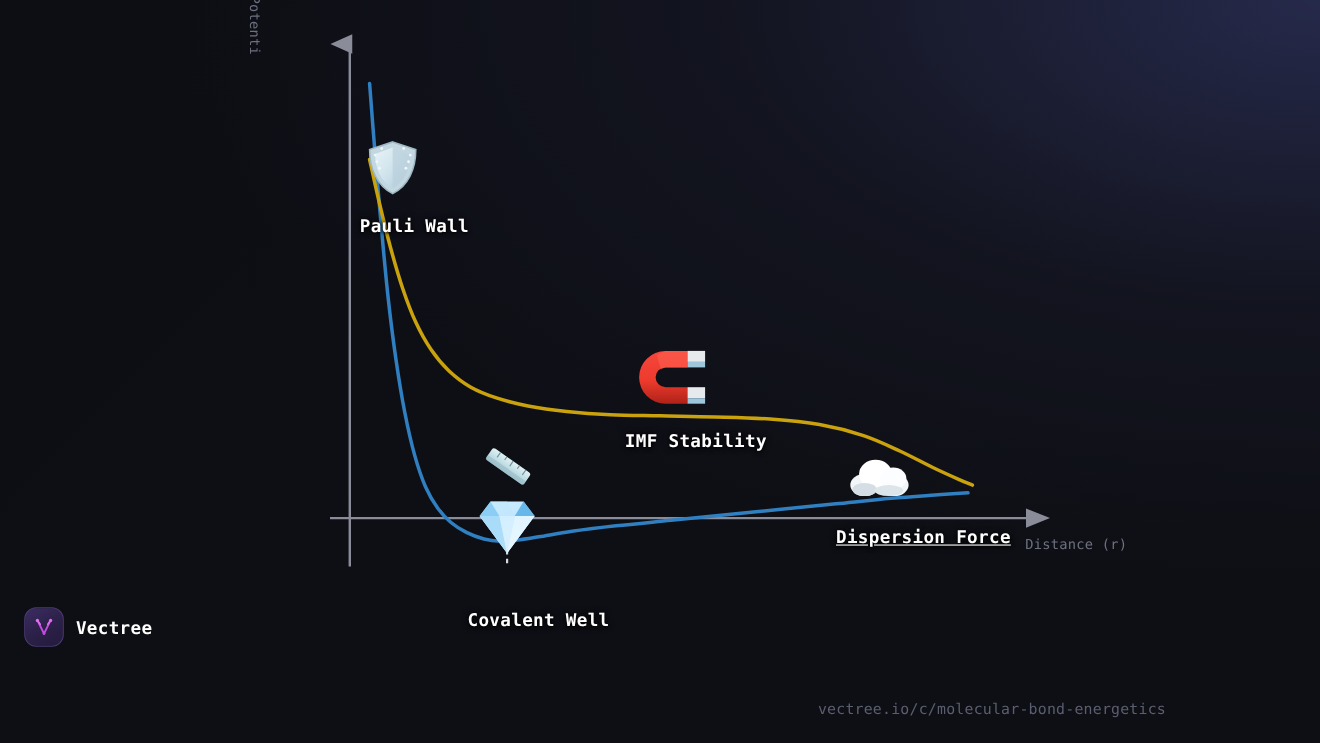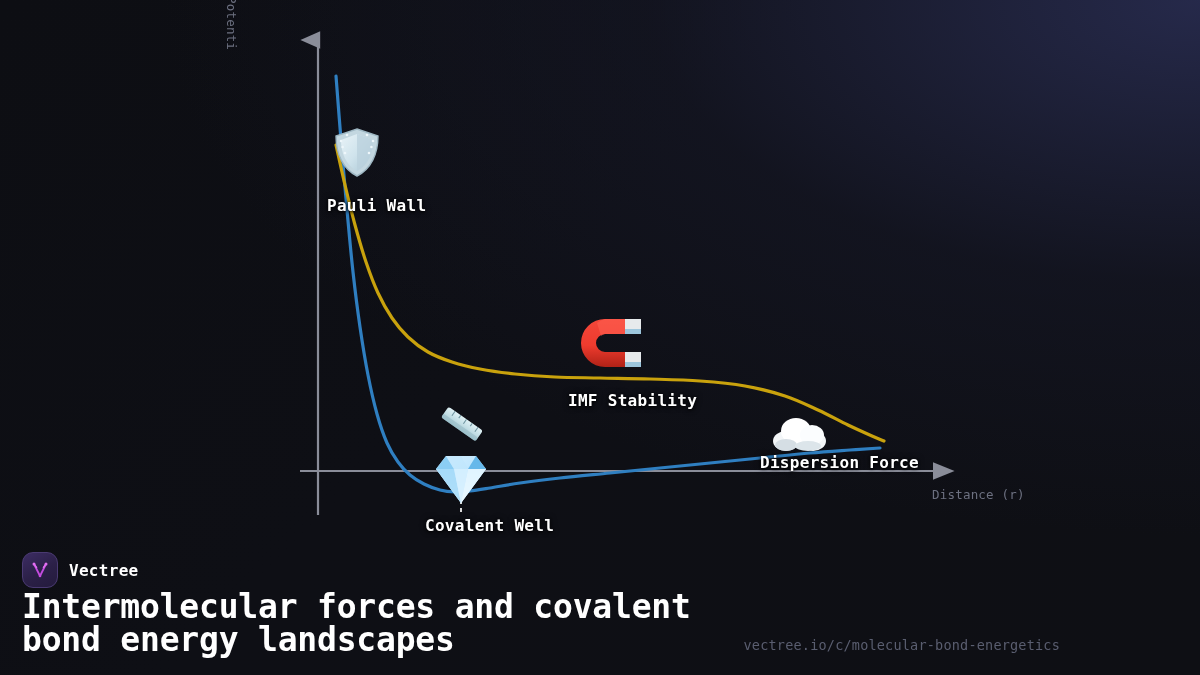"Dispersion Force" div.annotation-label { text-decoration: none -> underline; top: 453px -> 479px }
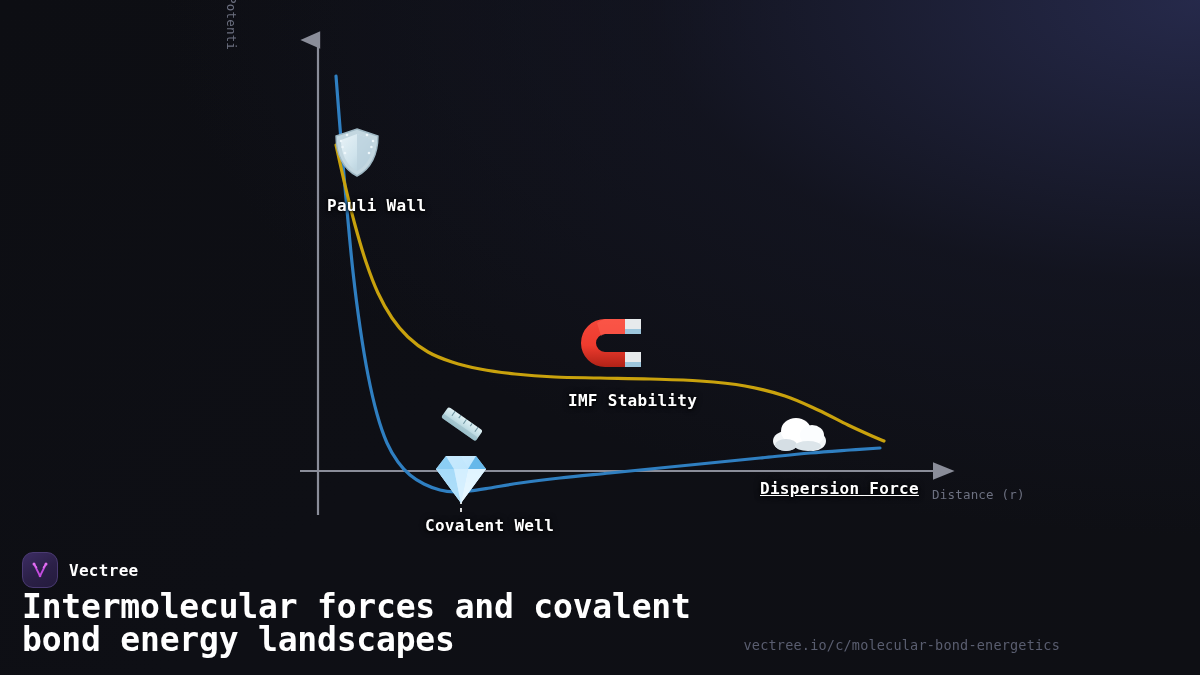"Covalent Well" div.annotation-label { top: 516px -> 554px }
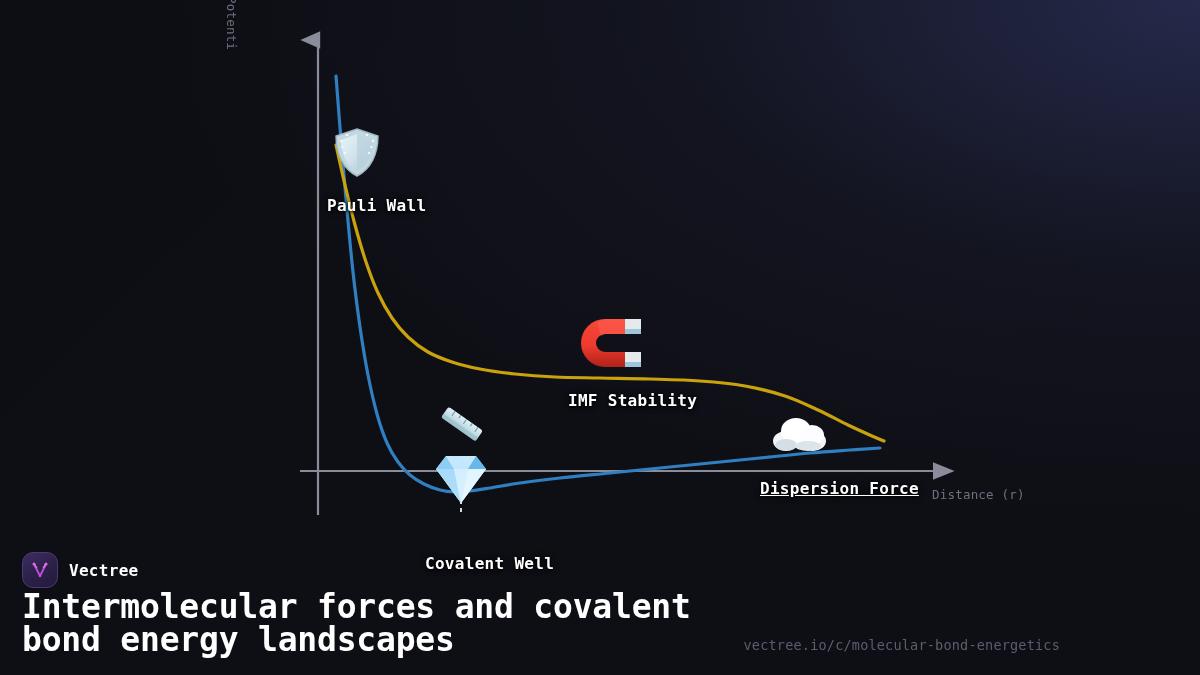"Intermolecular forces and covalent" div { html: <div>Intermolecular forces and covalent bond energy landscapes</div> -> none }
